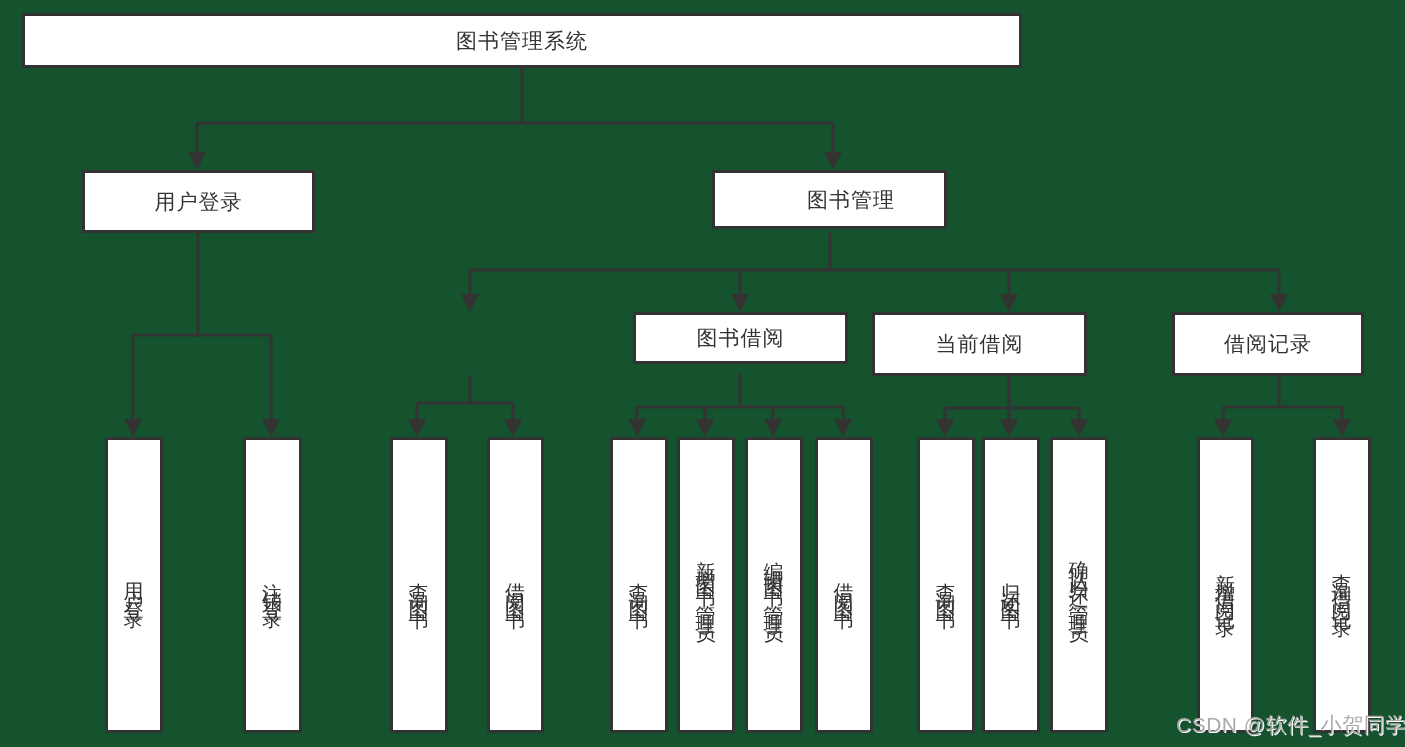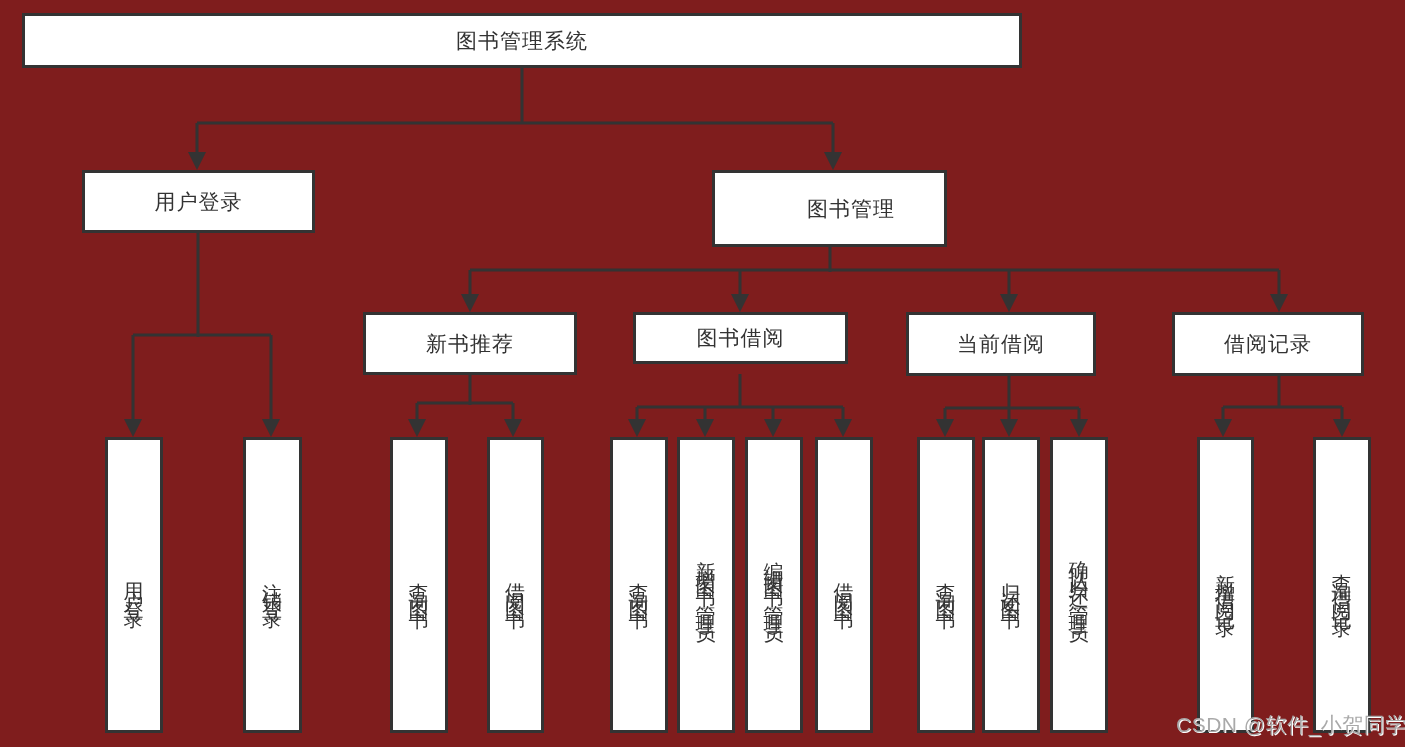"图书管理系统" .stage { background: #7f1d1d -> #14532d }
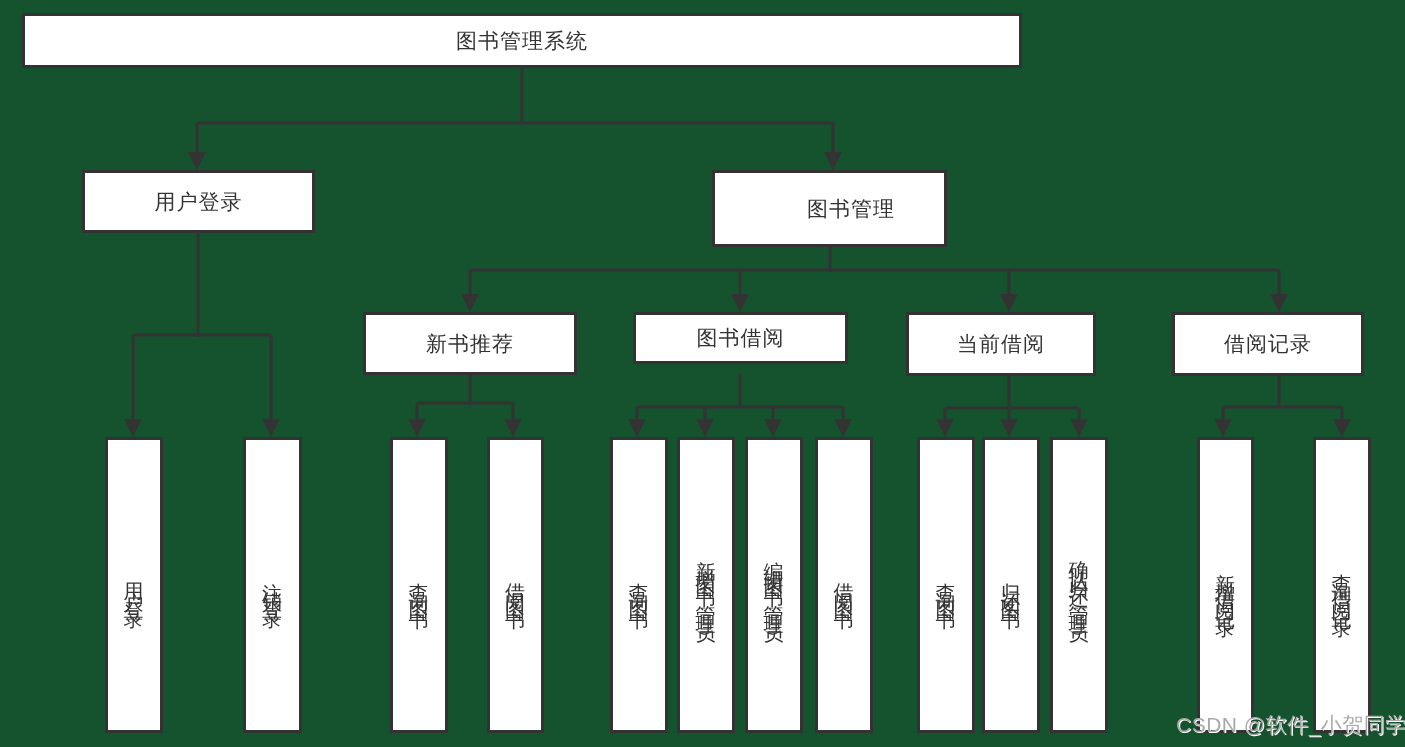"图书管理" .n-book-mgmt { height: 77px -> 59px }
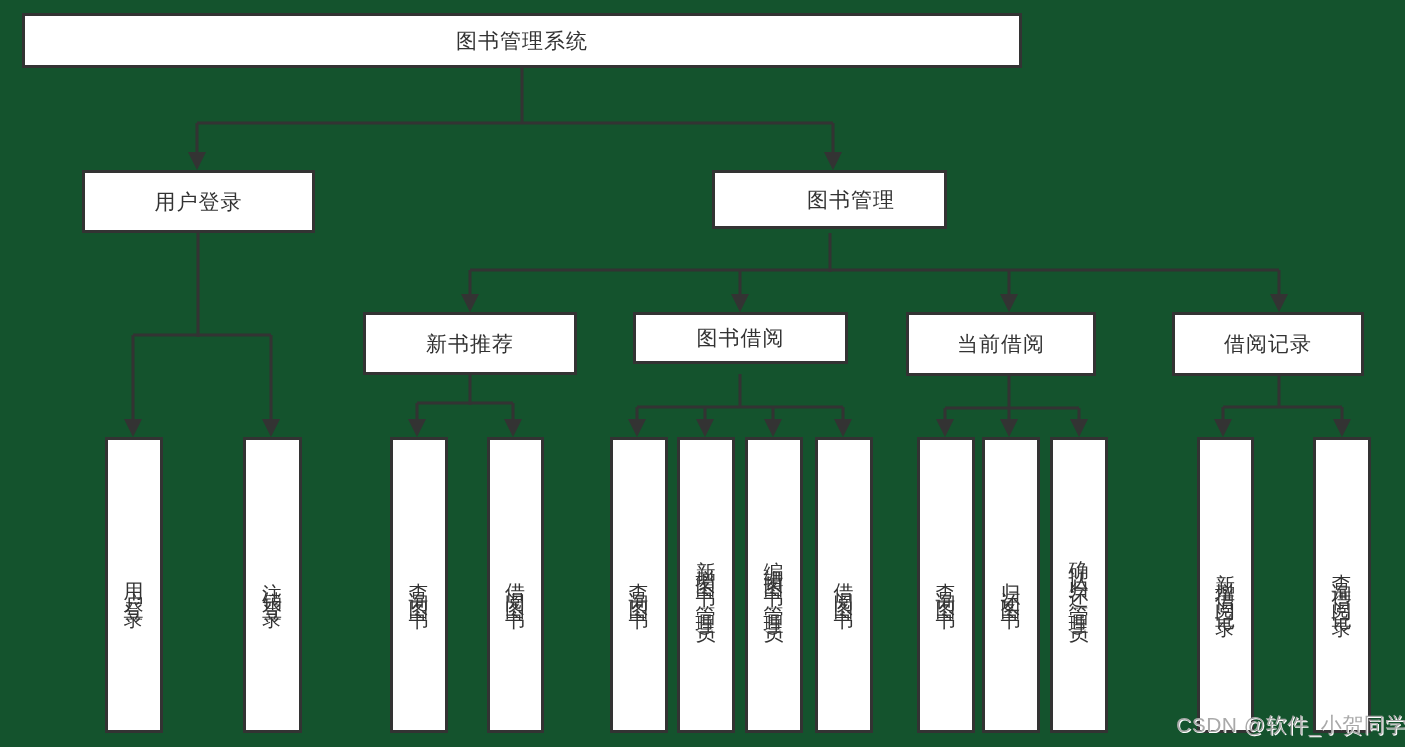"新书推荐" div.node { html: <div>新书推荐</div> -> none }
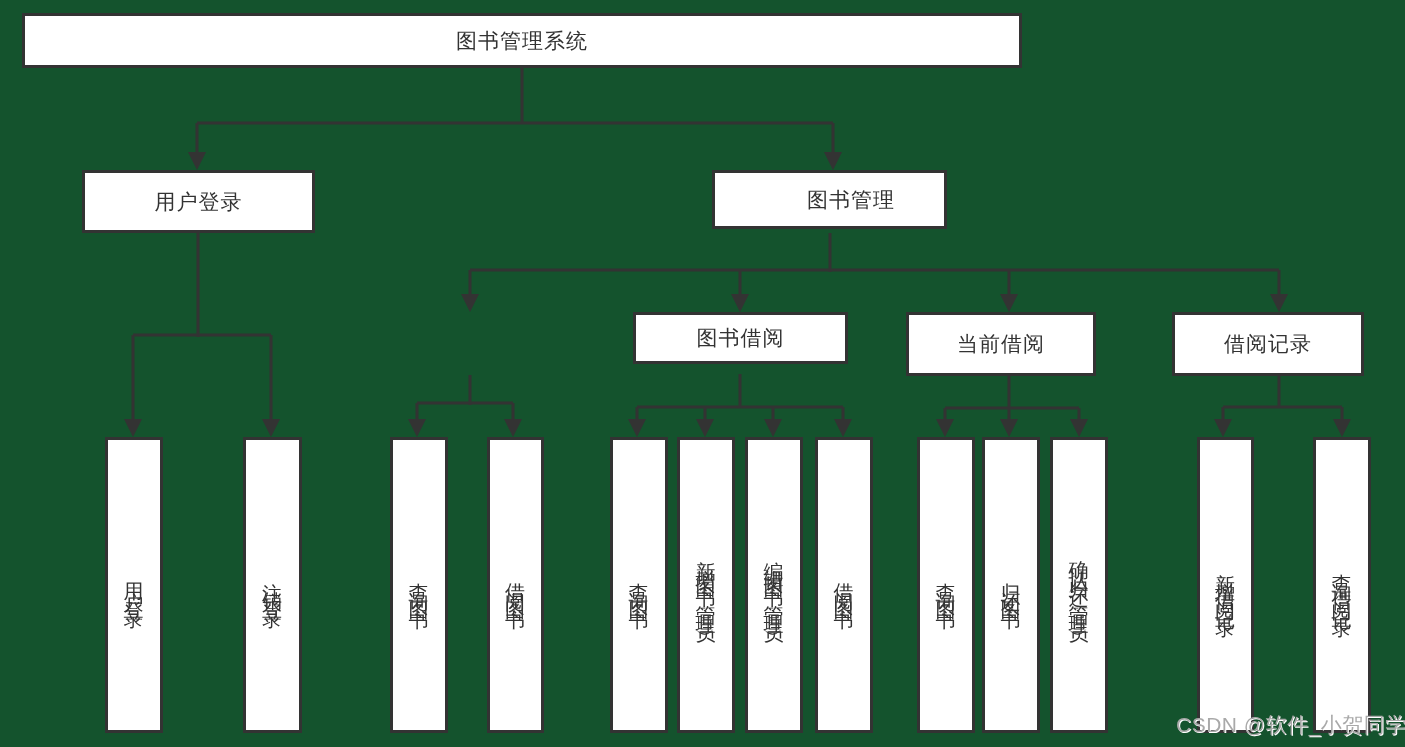"当前借阅" .n-cur-borrow { left: 906px -> 872px; width: 190px -> 215px }
